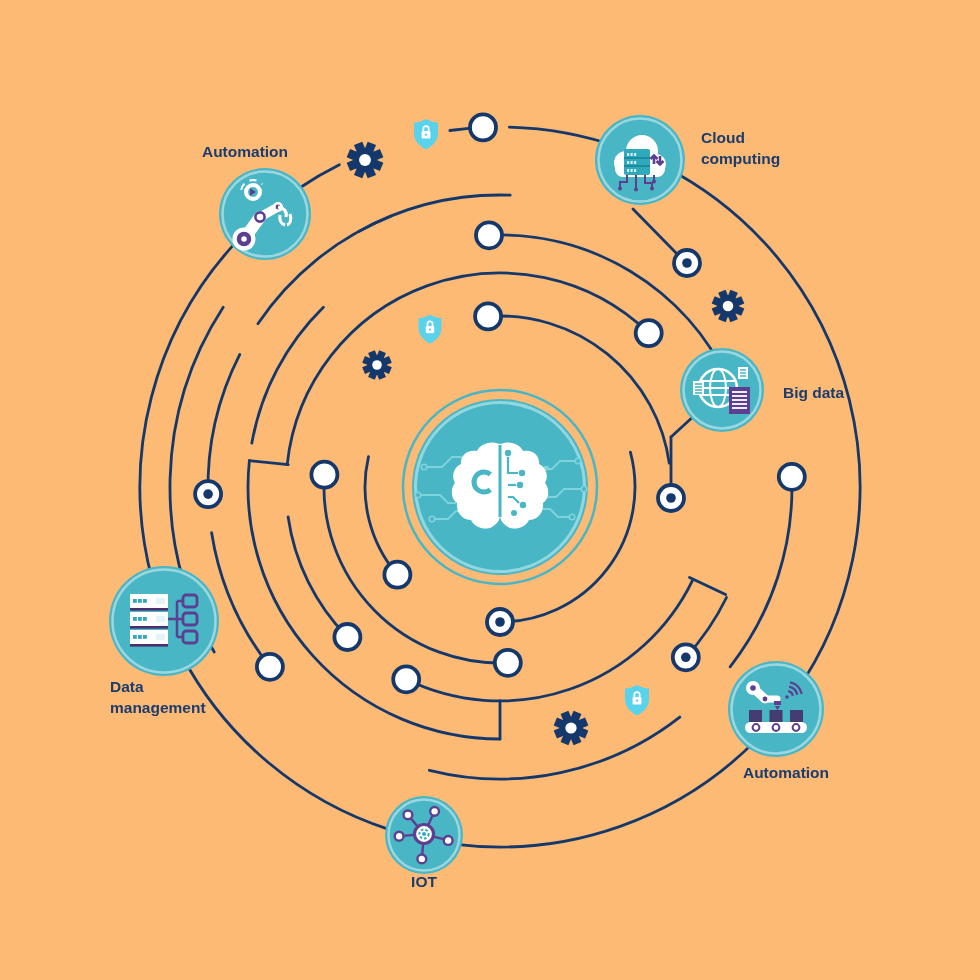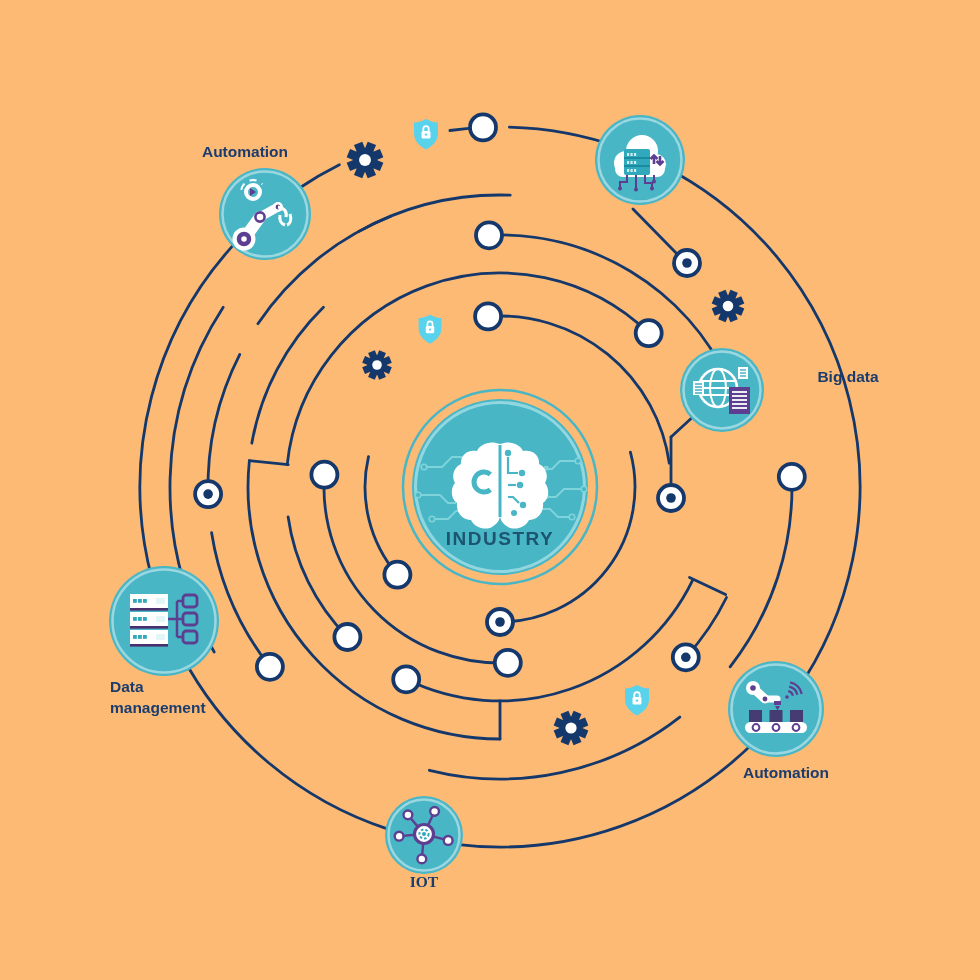"Cloud" div.lbl { html: none -> <div>Cloud computing</div> }
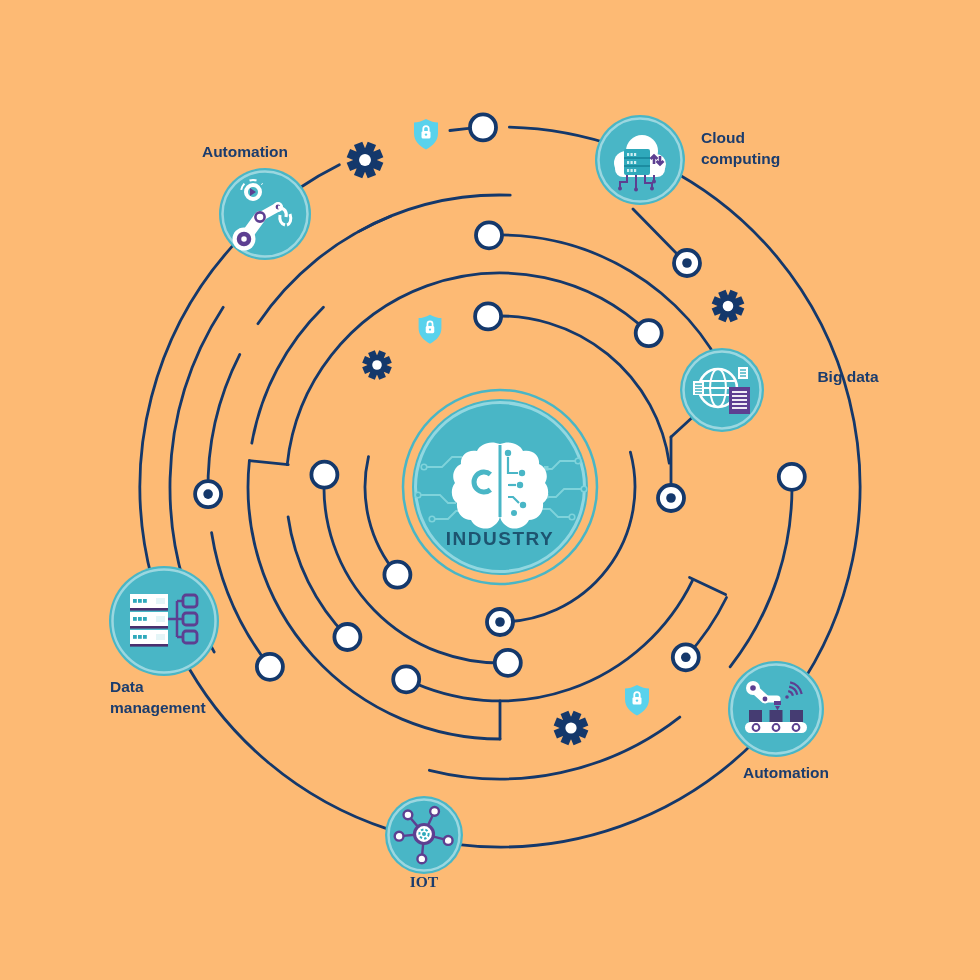"Big data" div.lbl { text-align: center -> none; top: 366px -> 382px }
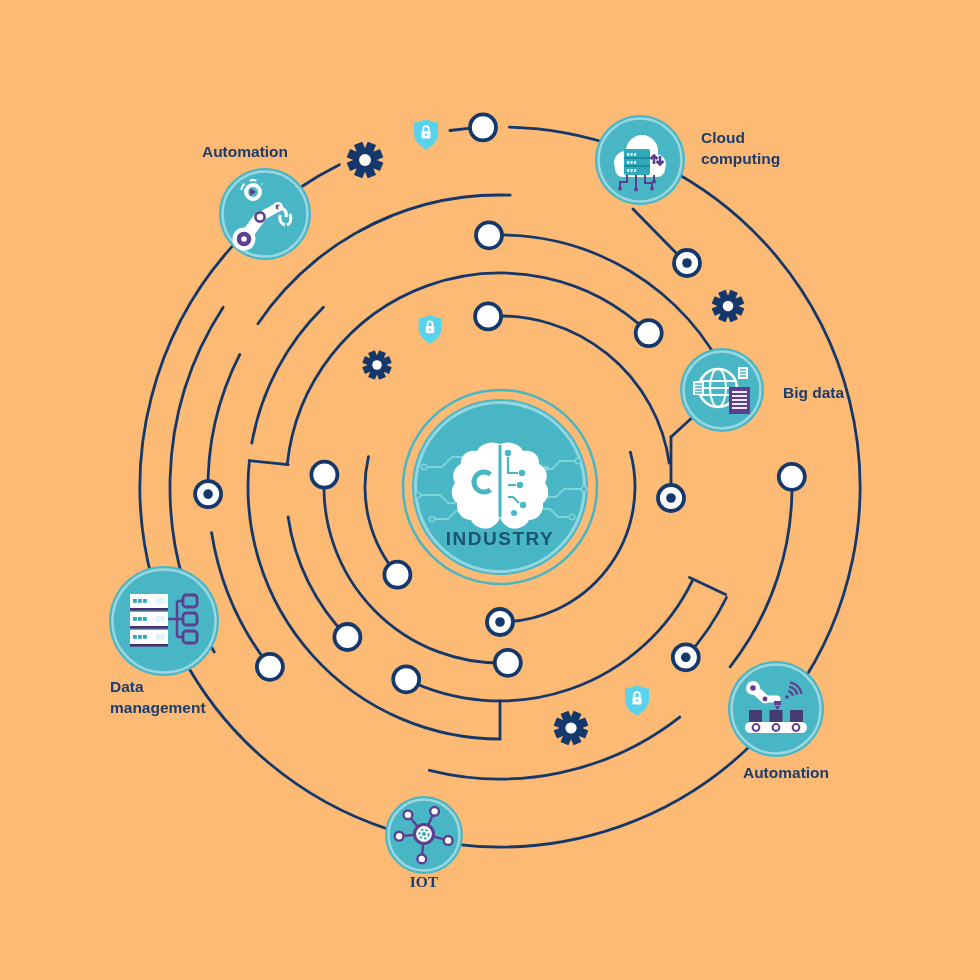"INDUSTRY" div.industry-lbl { html: <div>INDUSTRY</div> -> none }
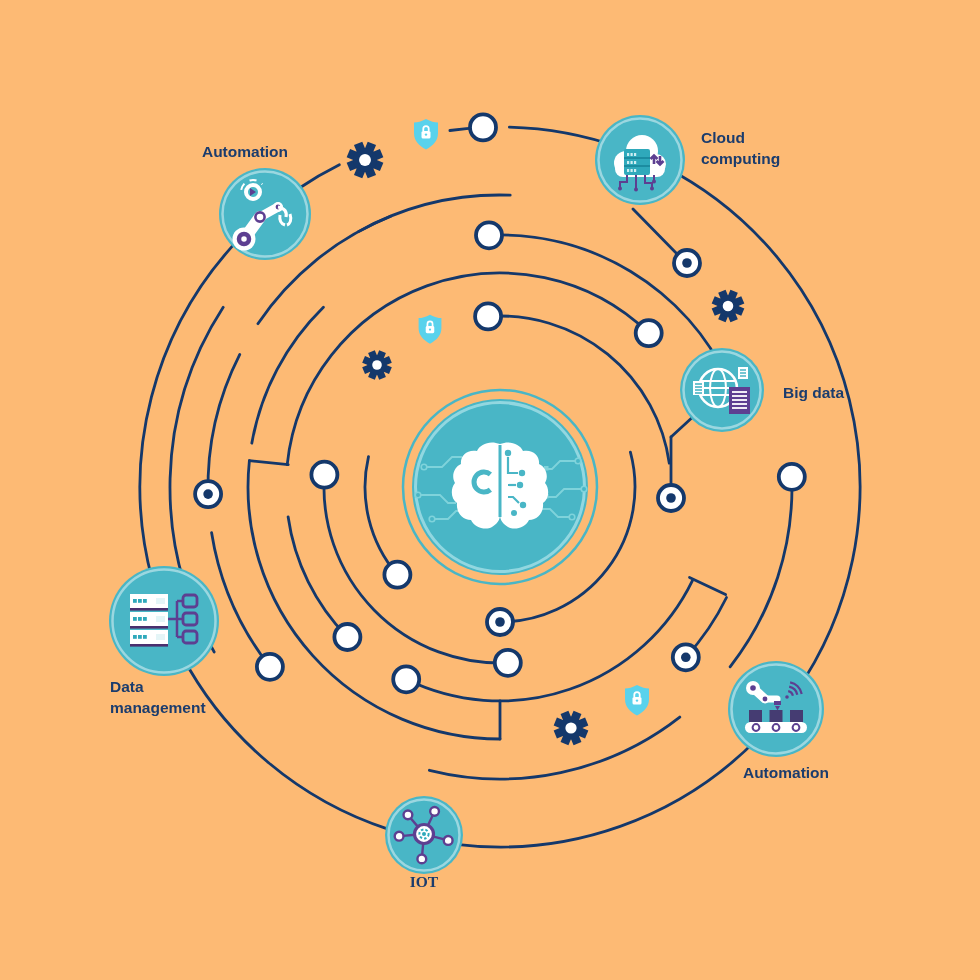"IOT" div.lbl { font-family: Liberation Serif, serif -> none }
